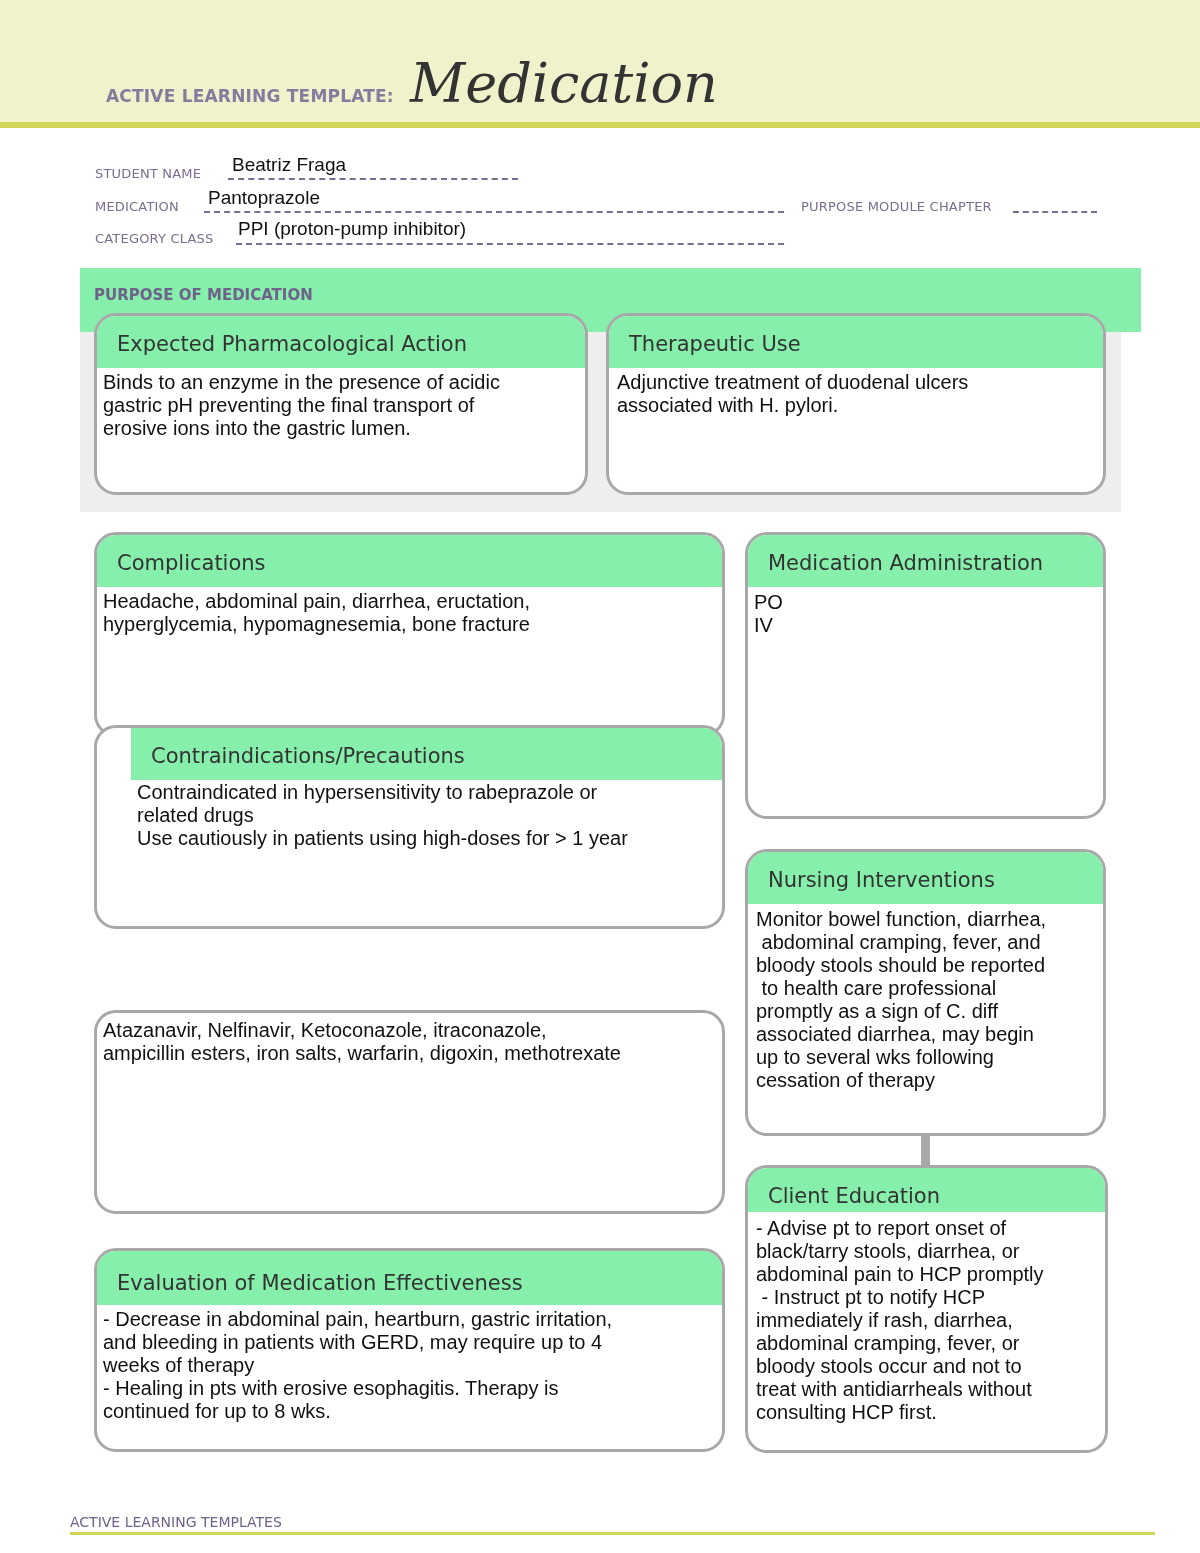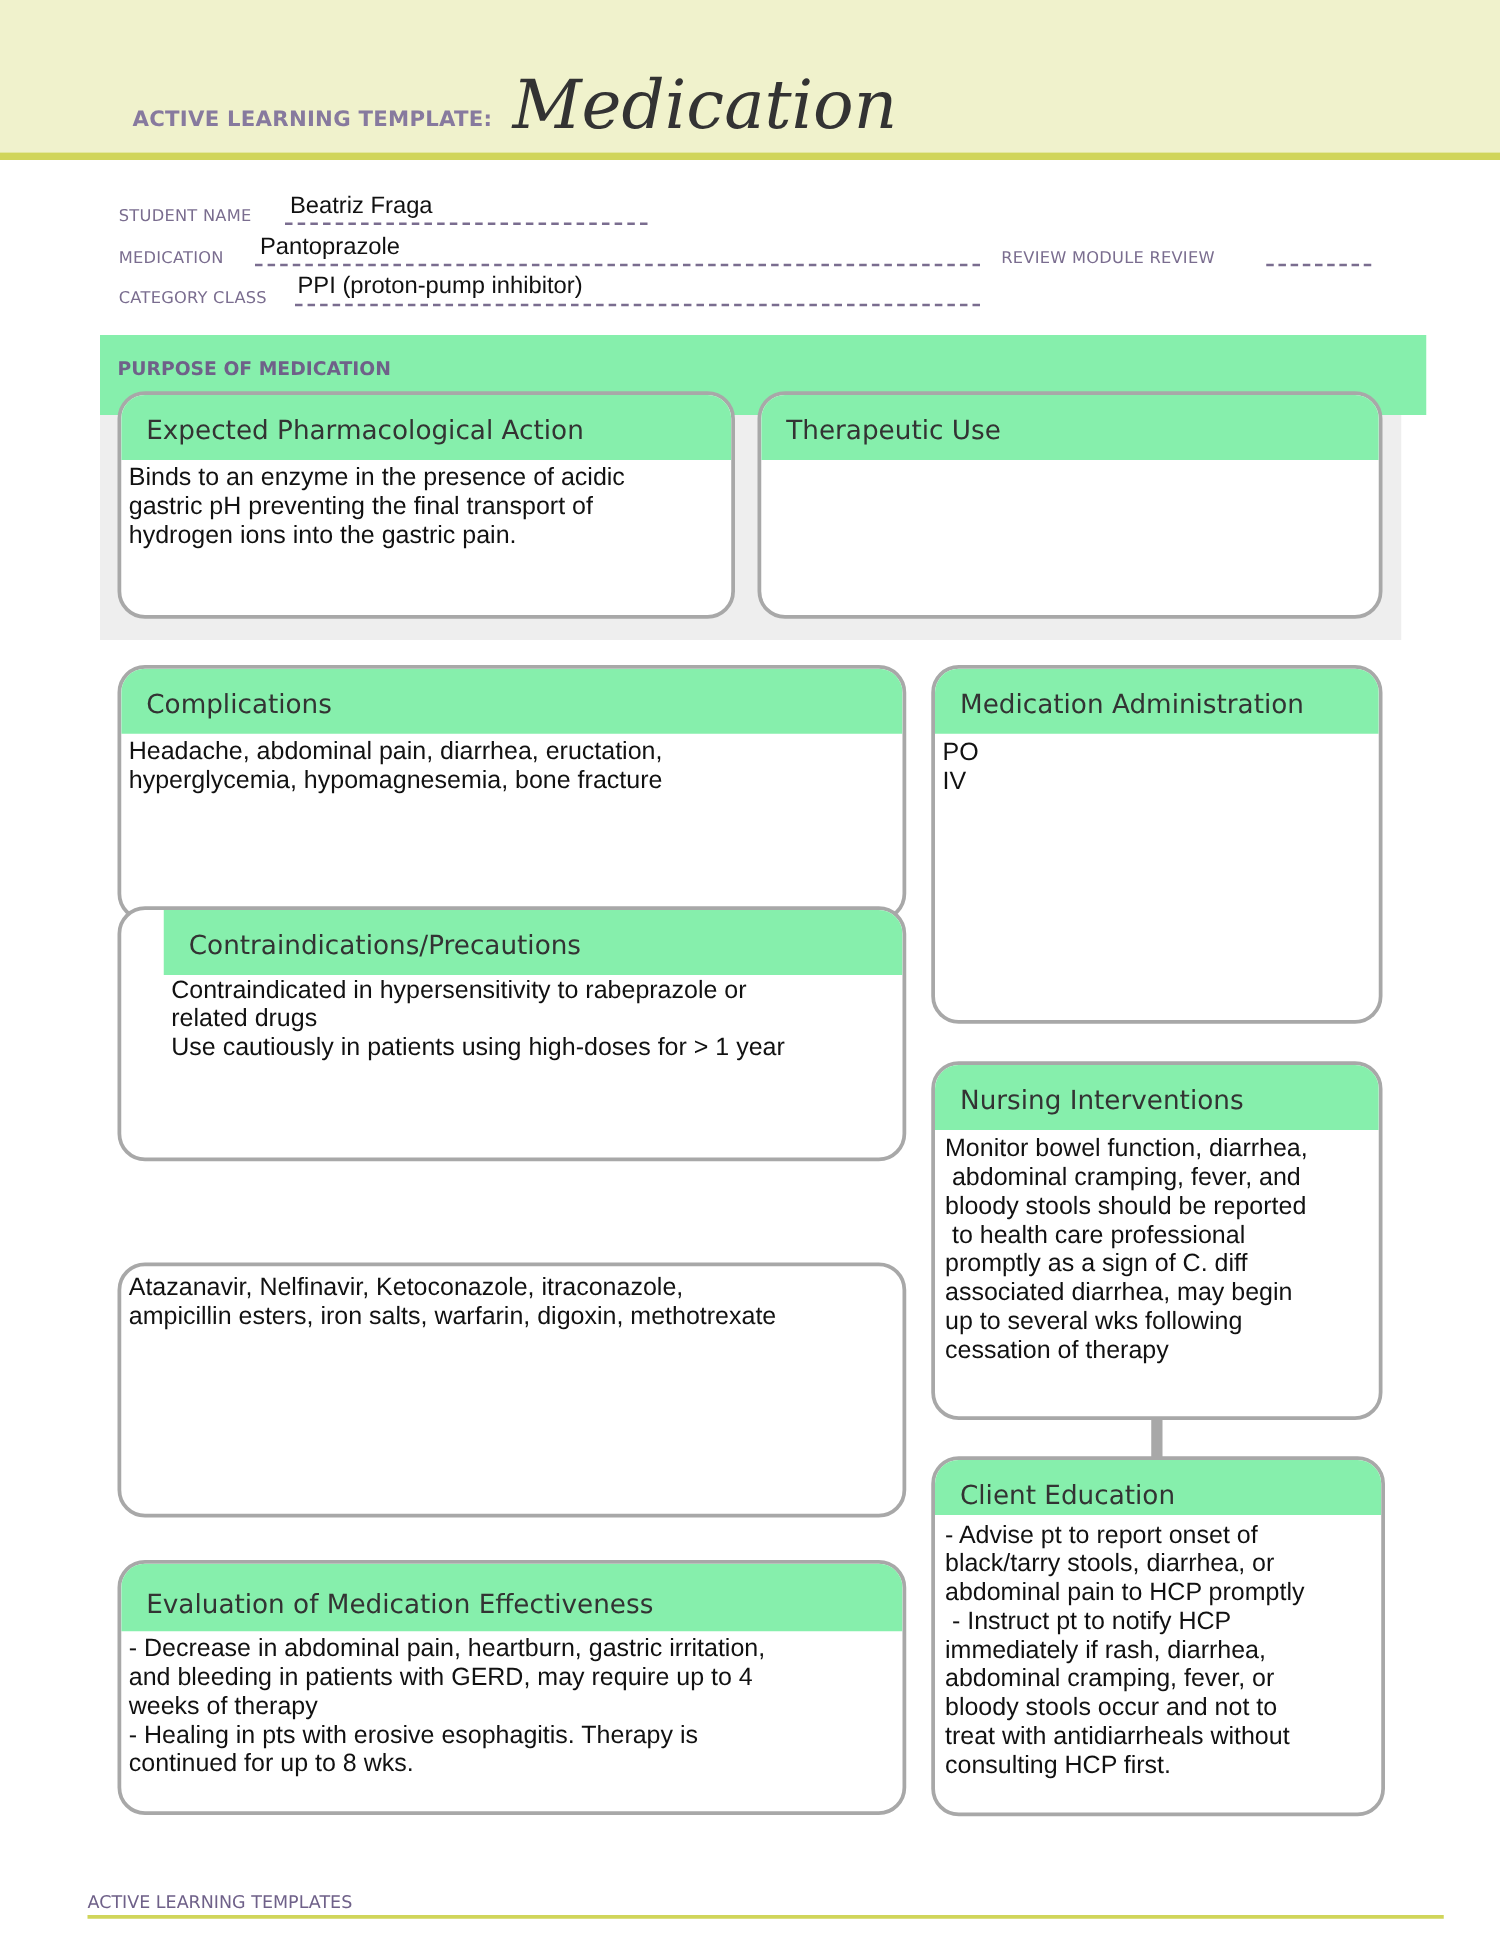"REVIEW MODULE REVIEW" div.field-label { text: REVIEW MODULE REVIEW -> PURPOSE MODULE CHAPTER }
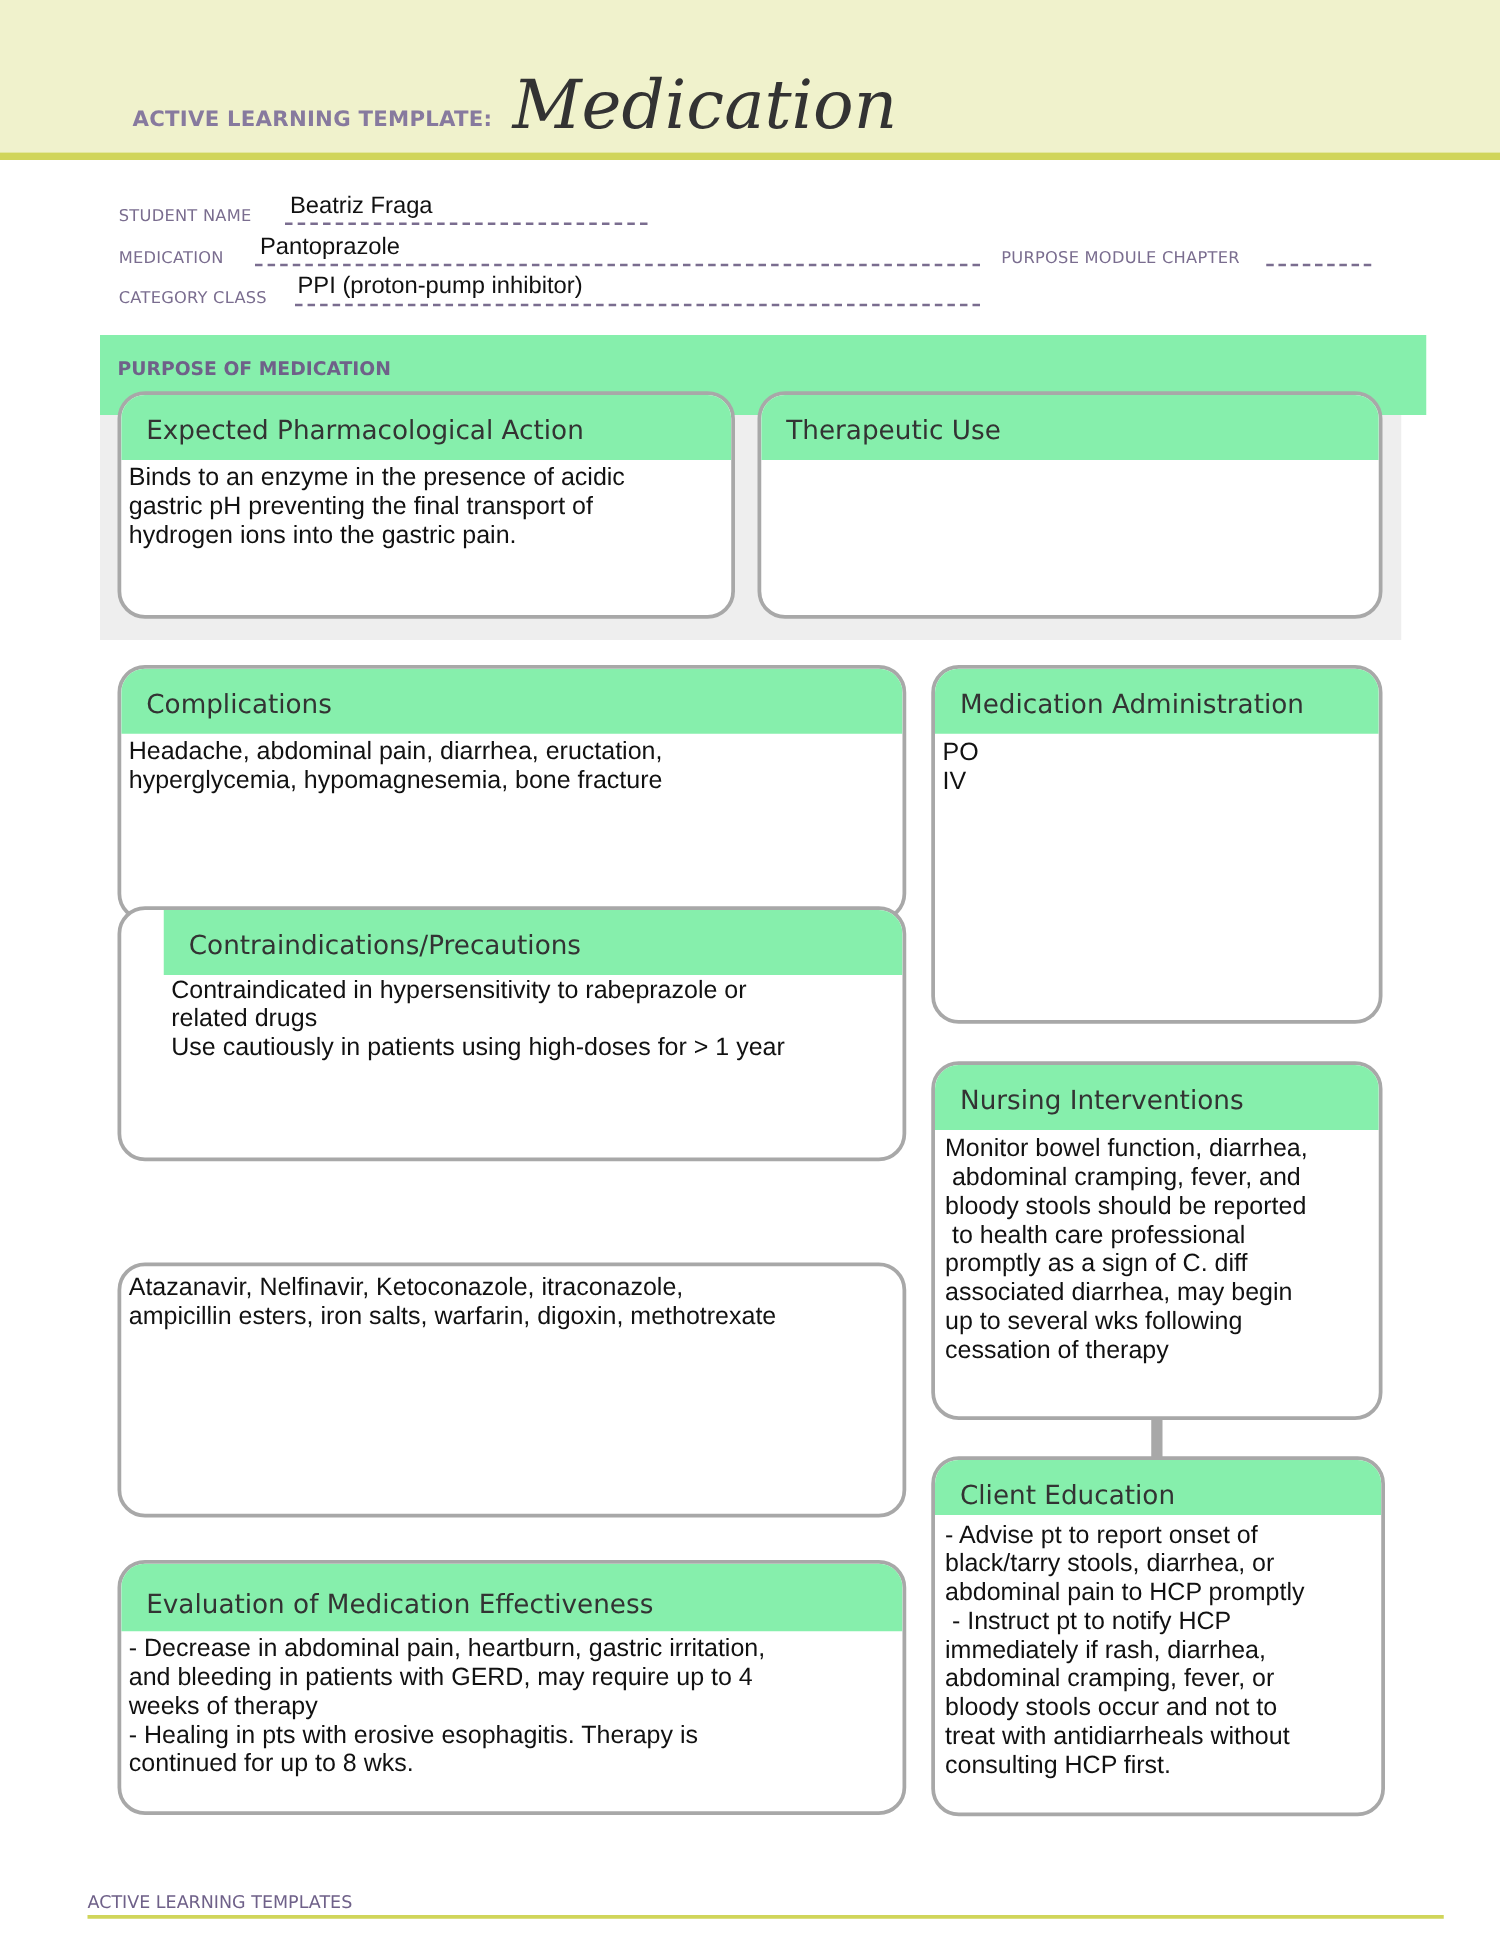"Binds to an enzyme in" div.card-body { text: hydrogen ions into the gastric pain -> erosive ions into the gastric lumen }
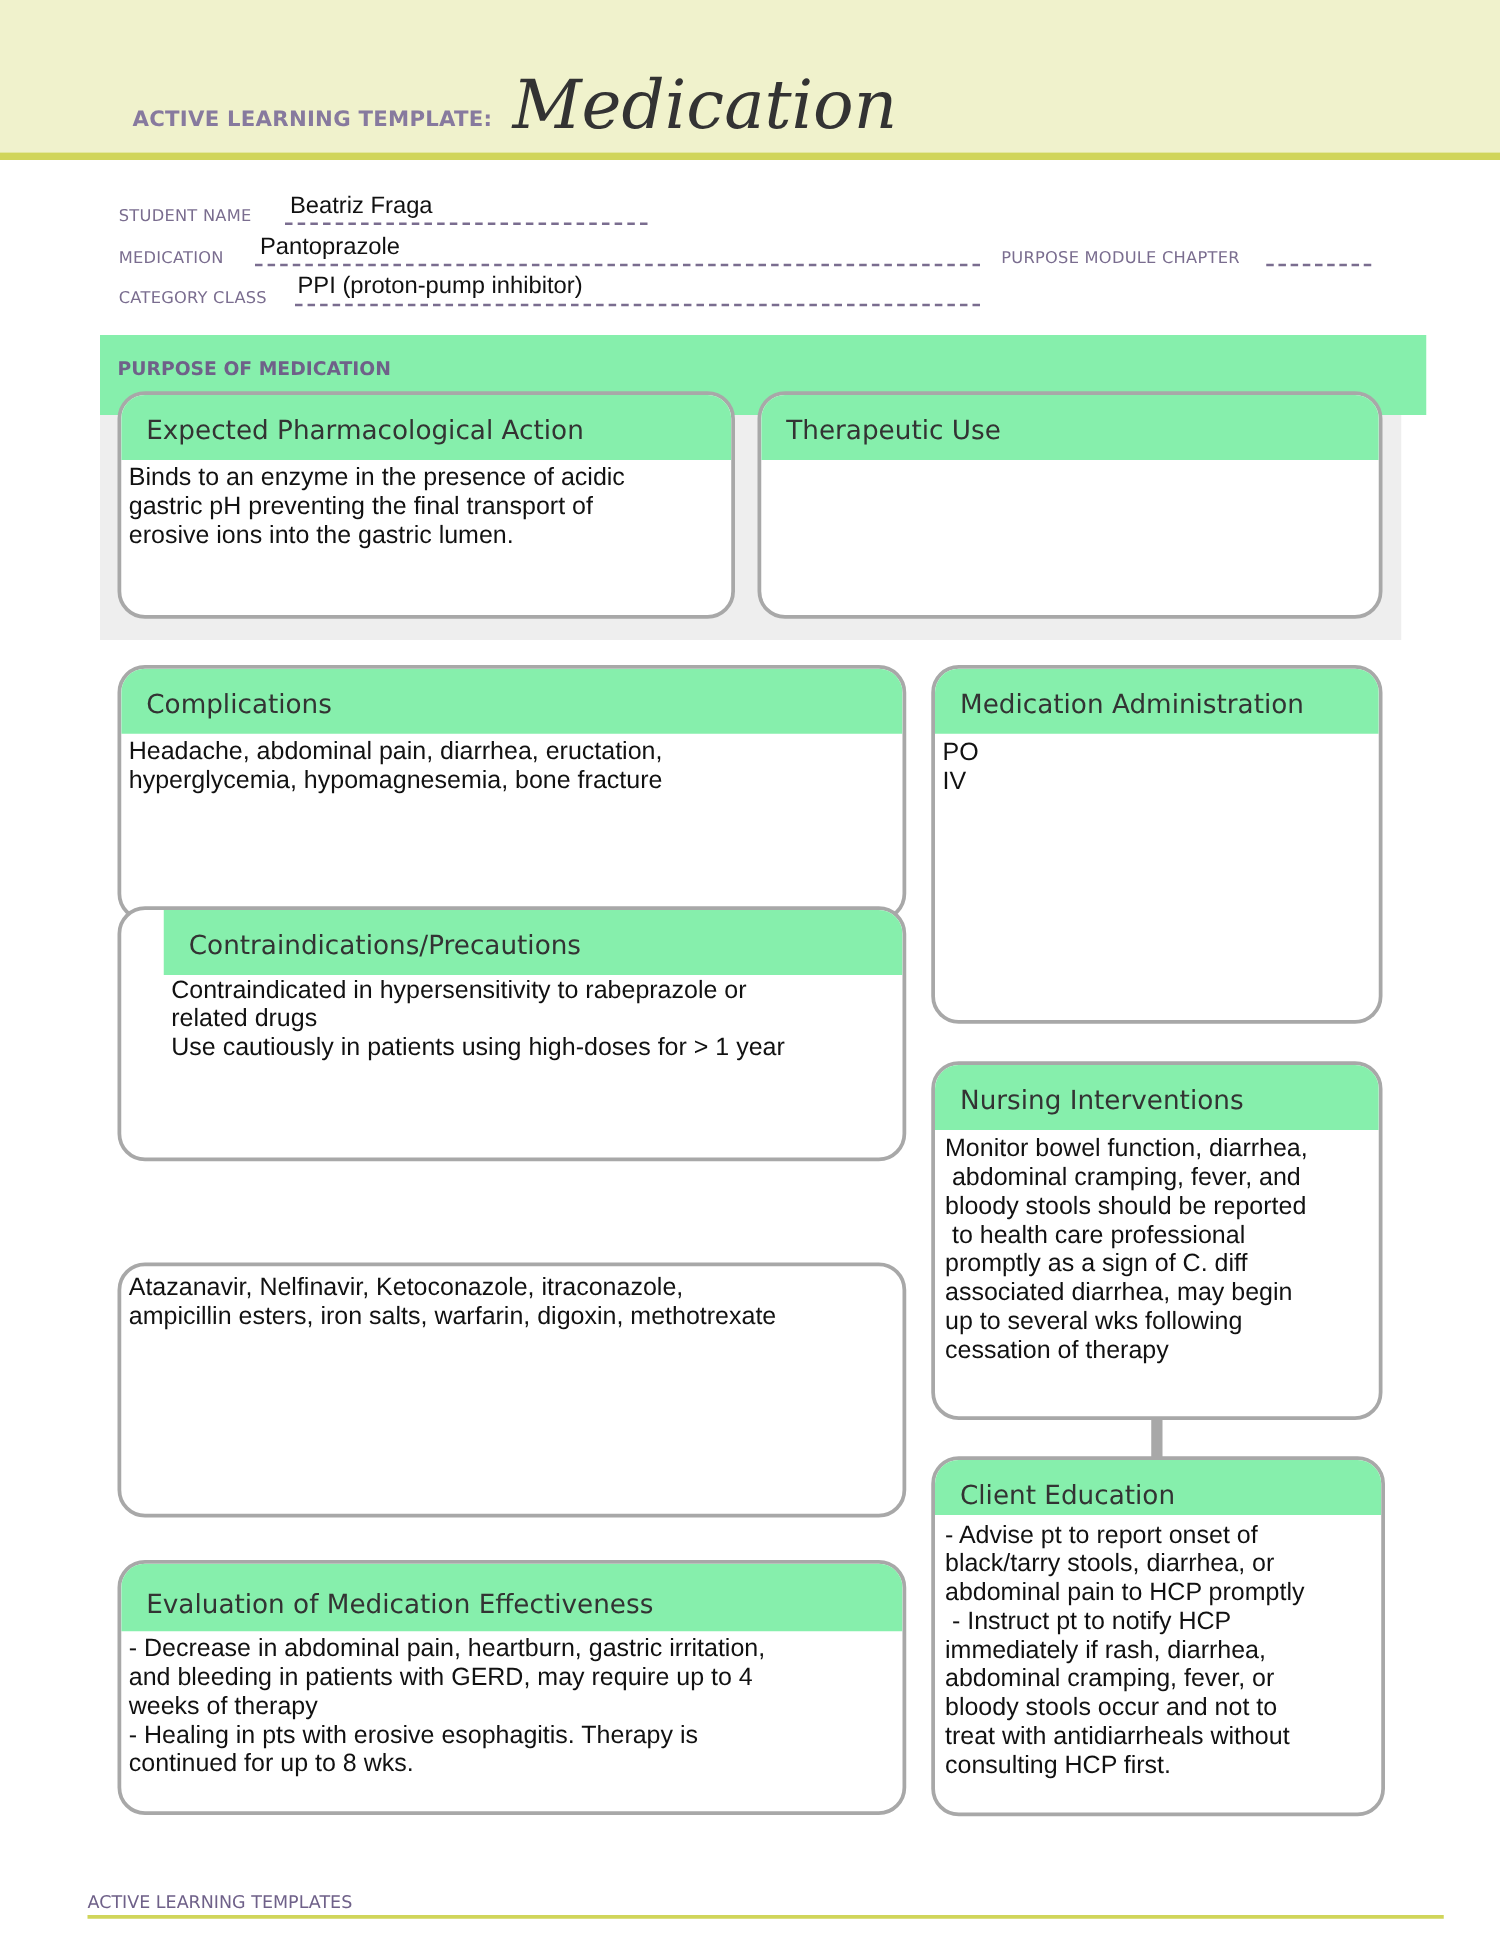"Adjunctive treatment of duodenal ulcers" div.card-body { html: none -> <div>Adjunctive treatment of duodenal ulcers associated with H. pylori.</div> }
